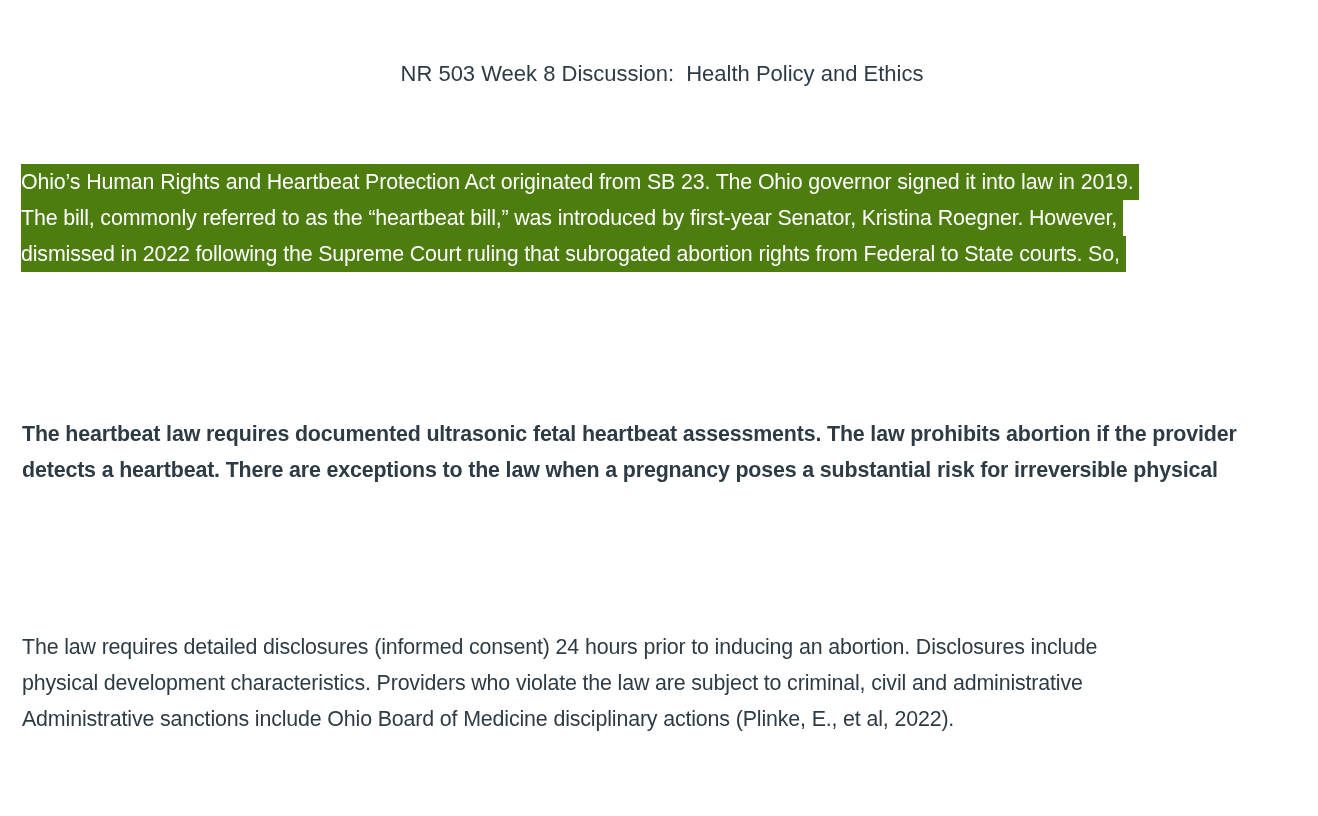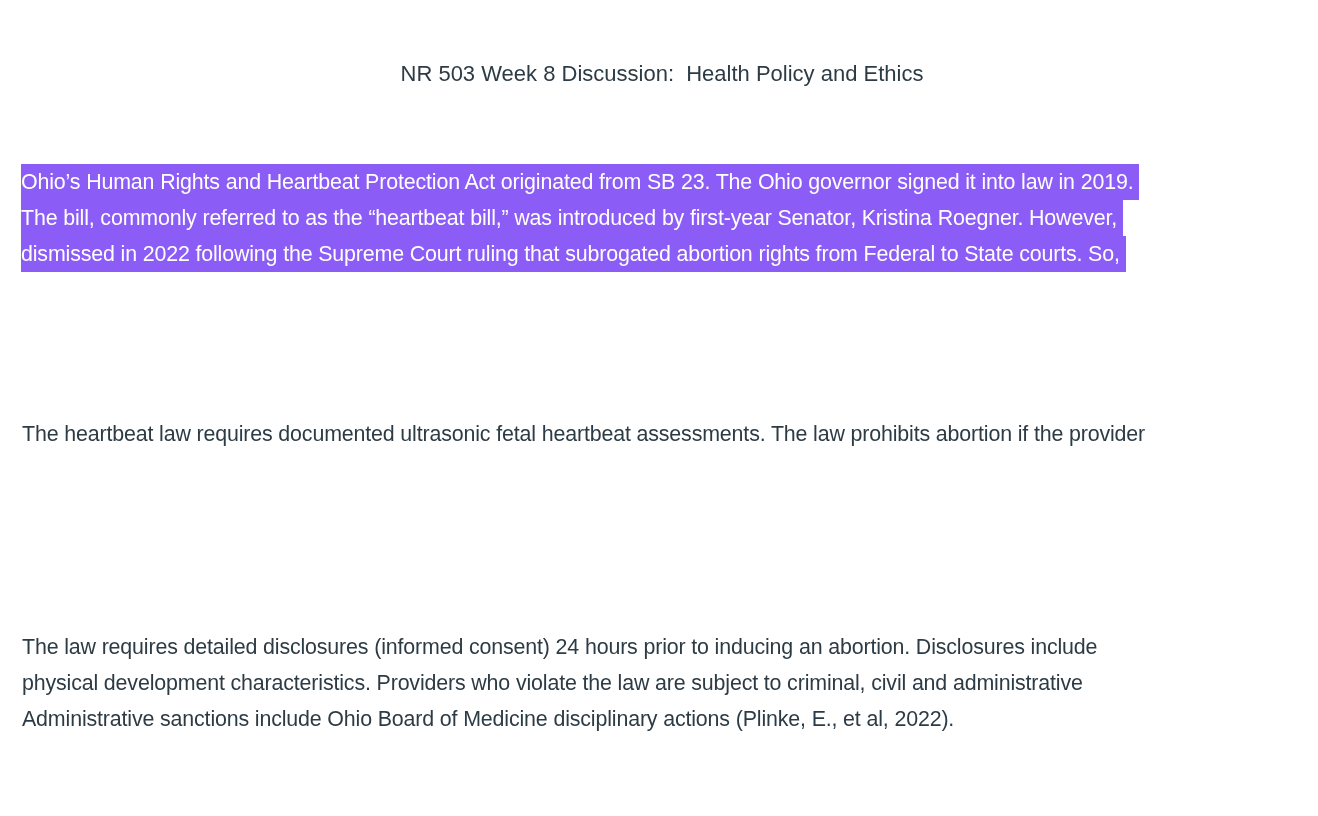"Ohio’s Human Rights and Heartbeat" .hl-line { background: #8b5cf6 -> #4d7c0f }
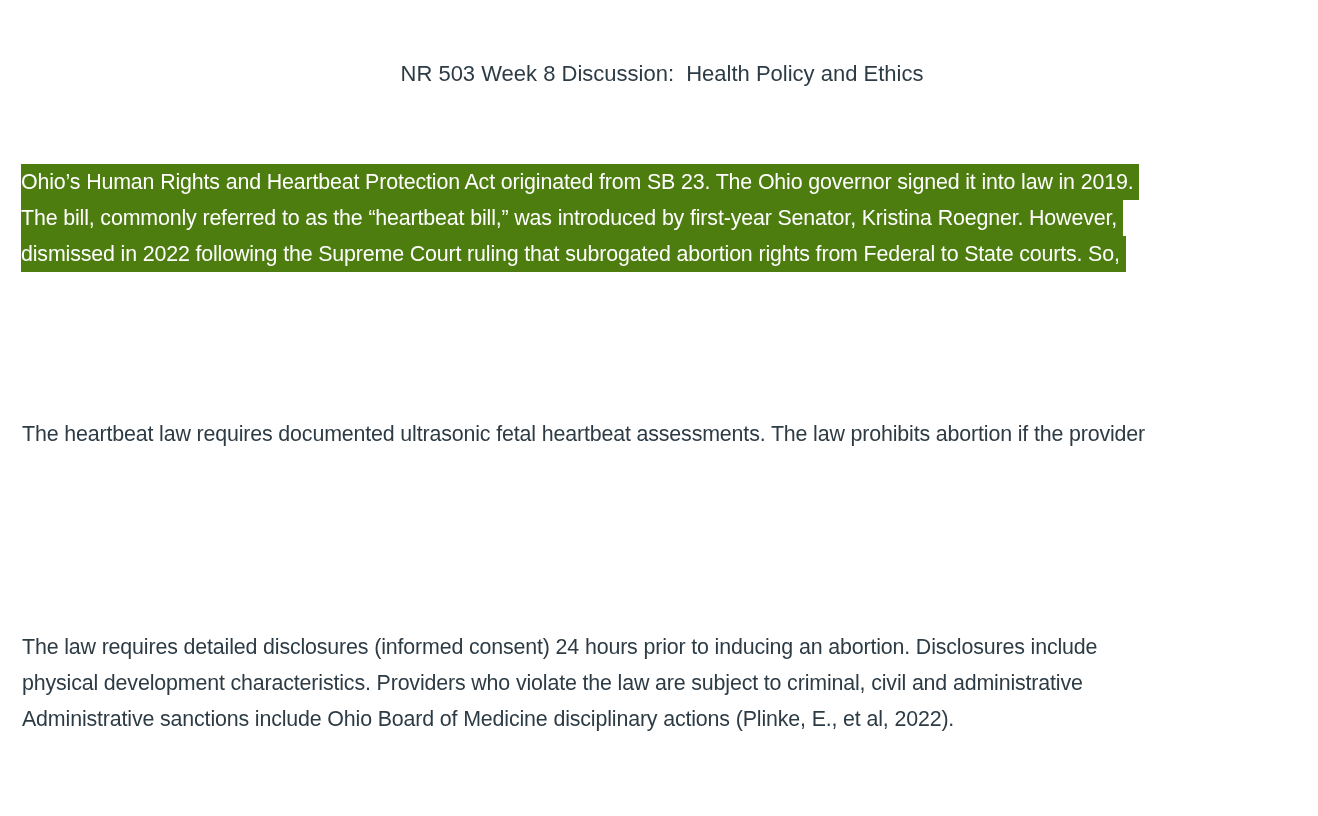"The heartbeat law requires documented" #p2 { font-weight: none -> bold }
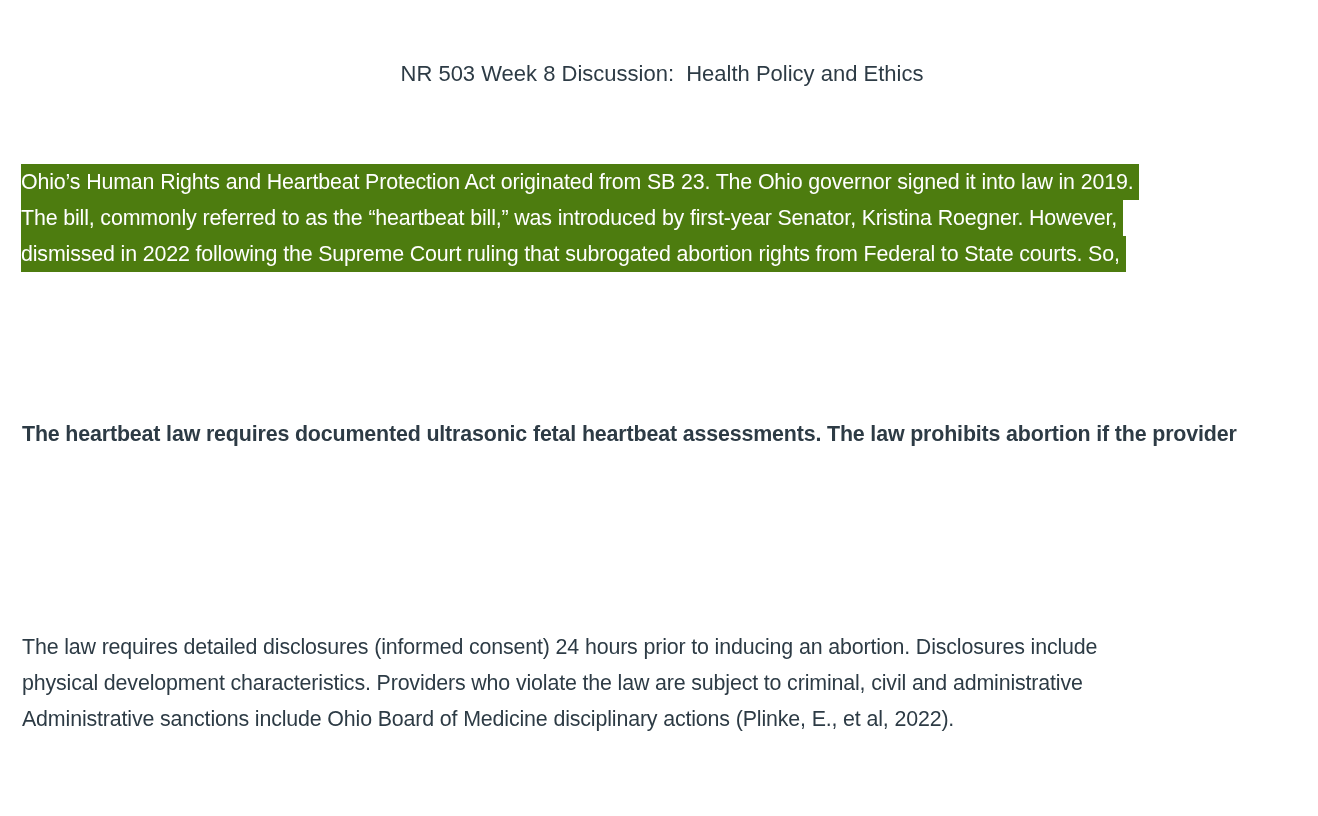"detects a heartbeat. There are" span.line { html: none -> <span>detects a heartbeat. There are exceptions to the law when a pregnancy poses a substantial risk for irreversible physical</span> }
